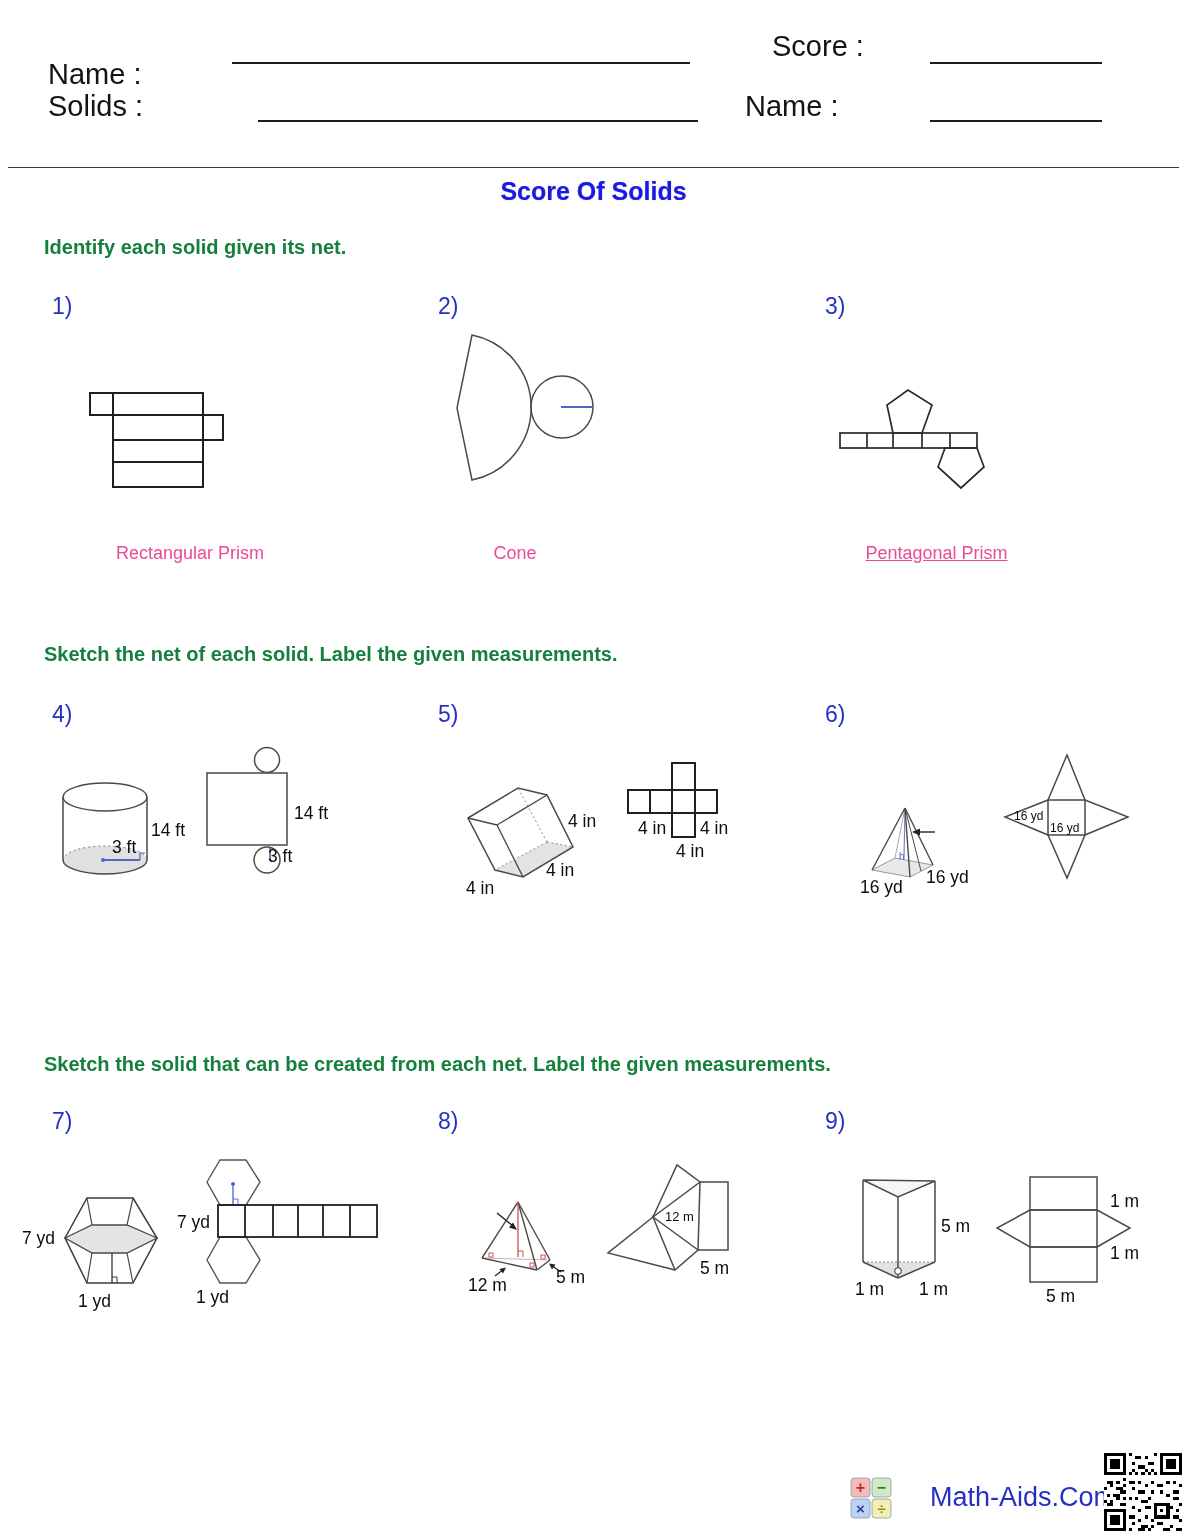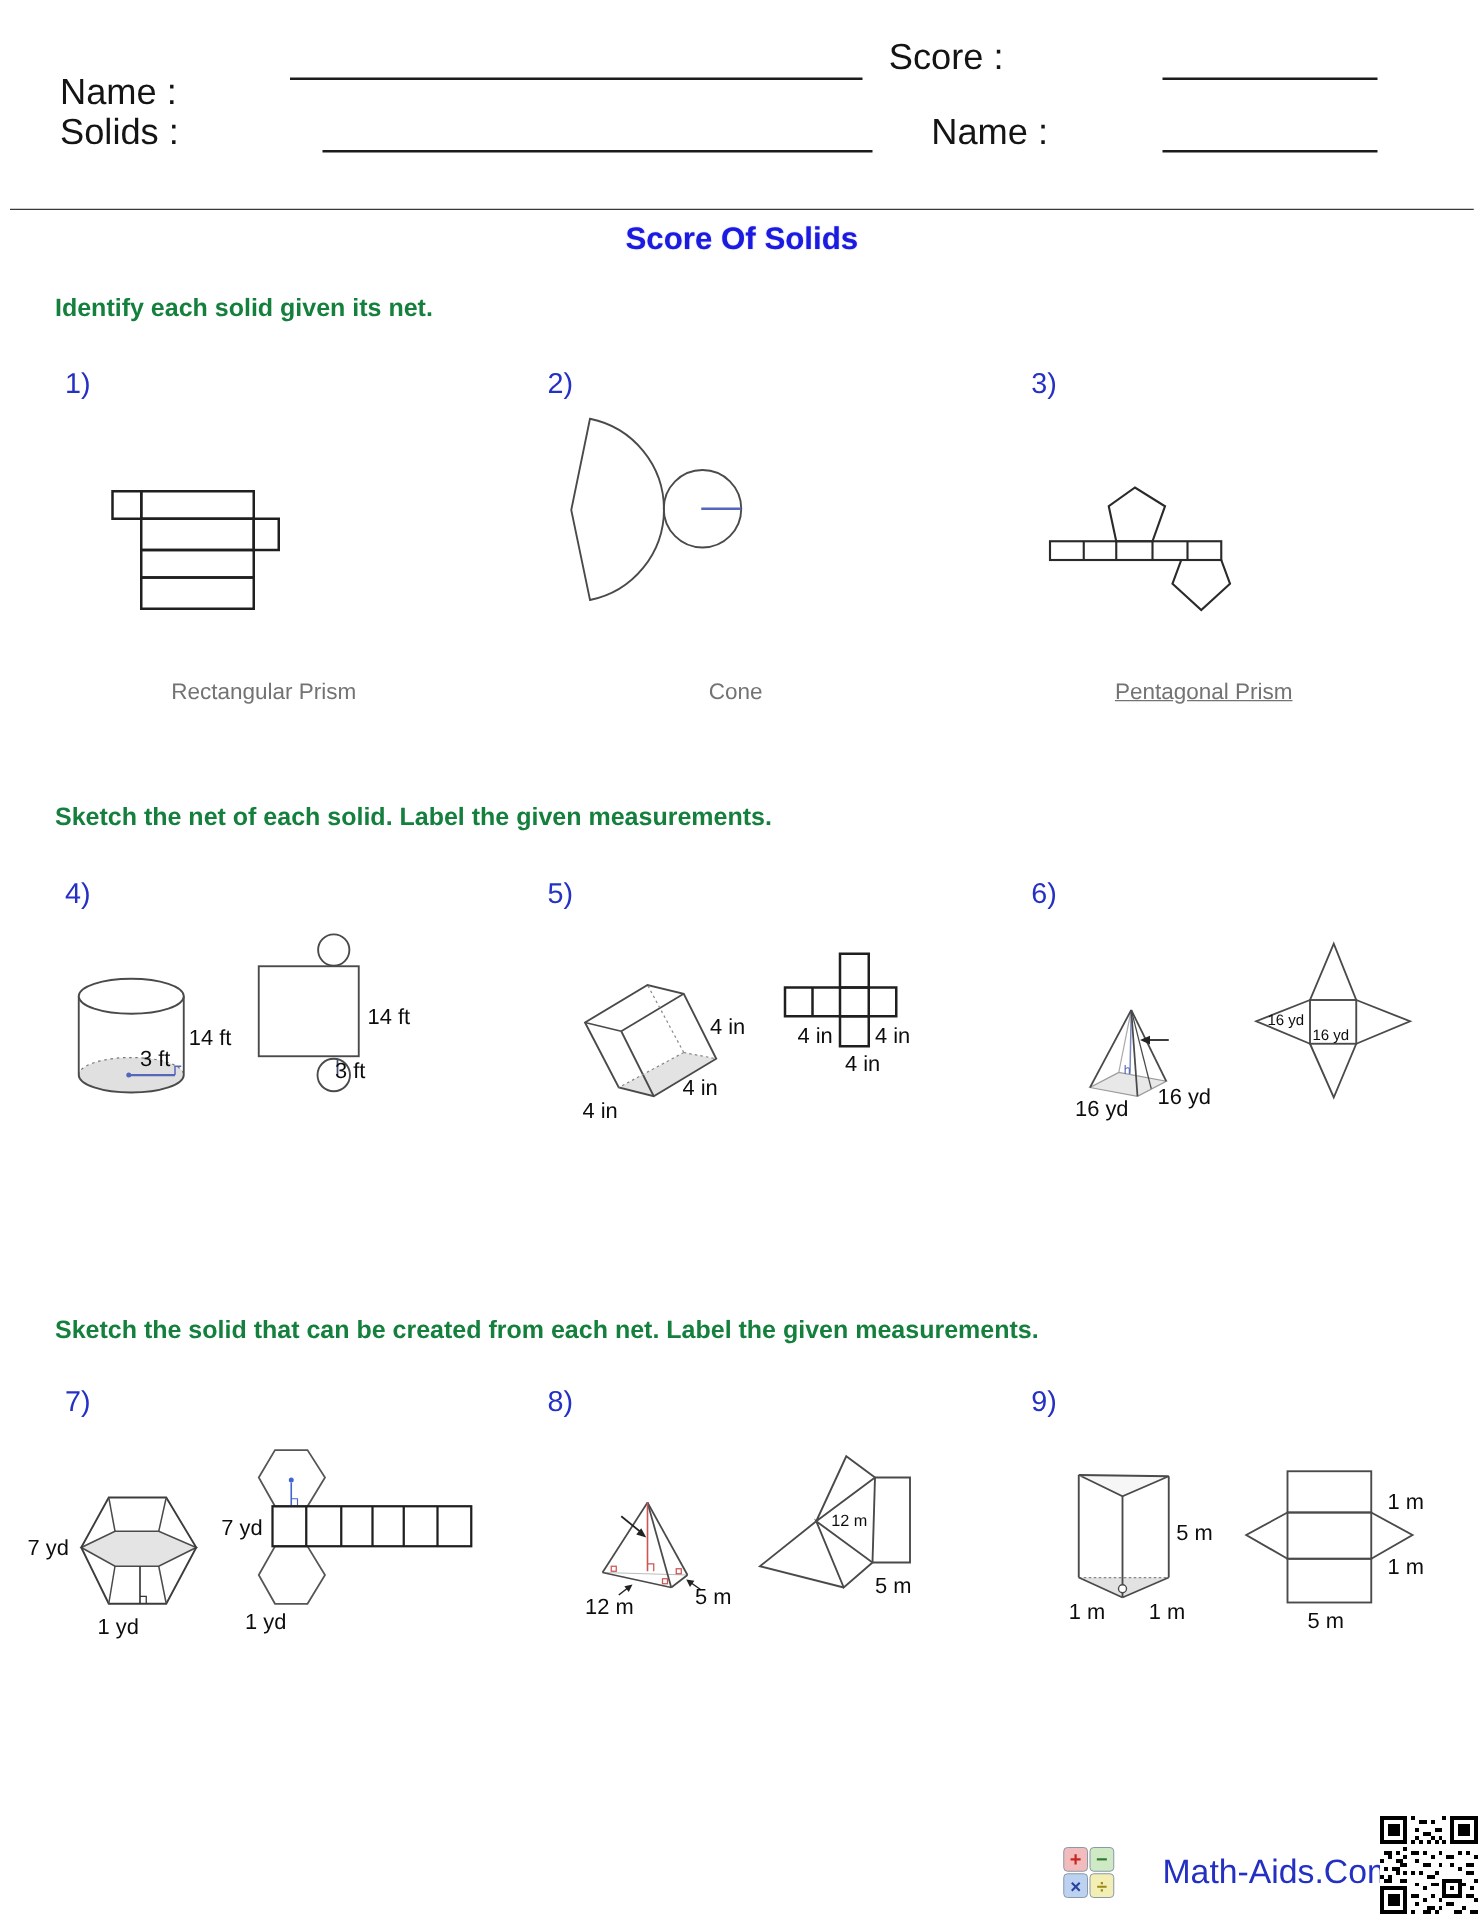"Score :" div.hdr { left: 711px -> 772px }
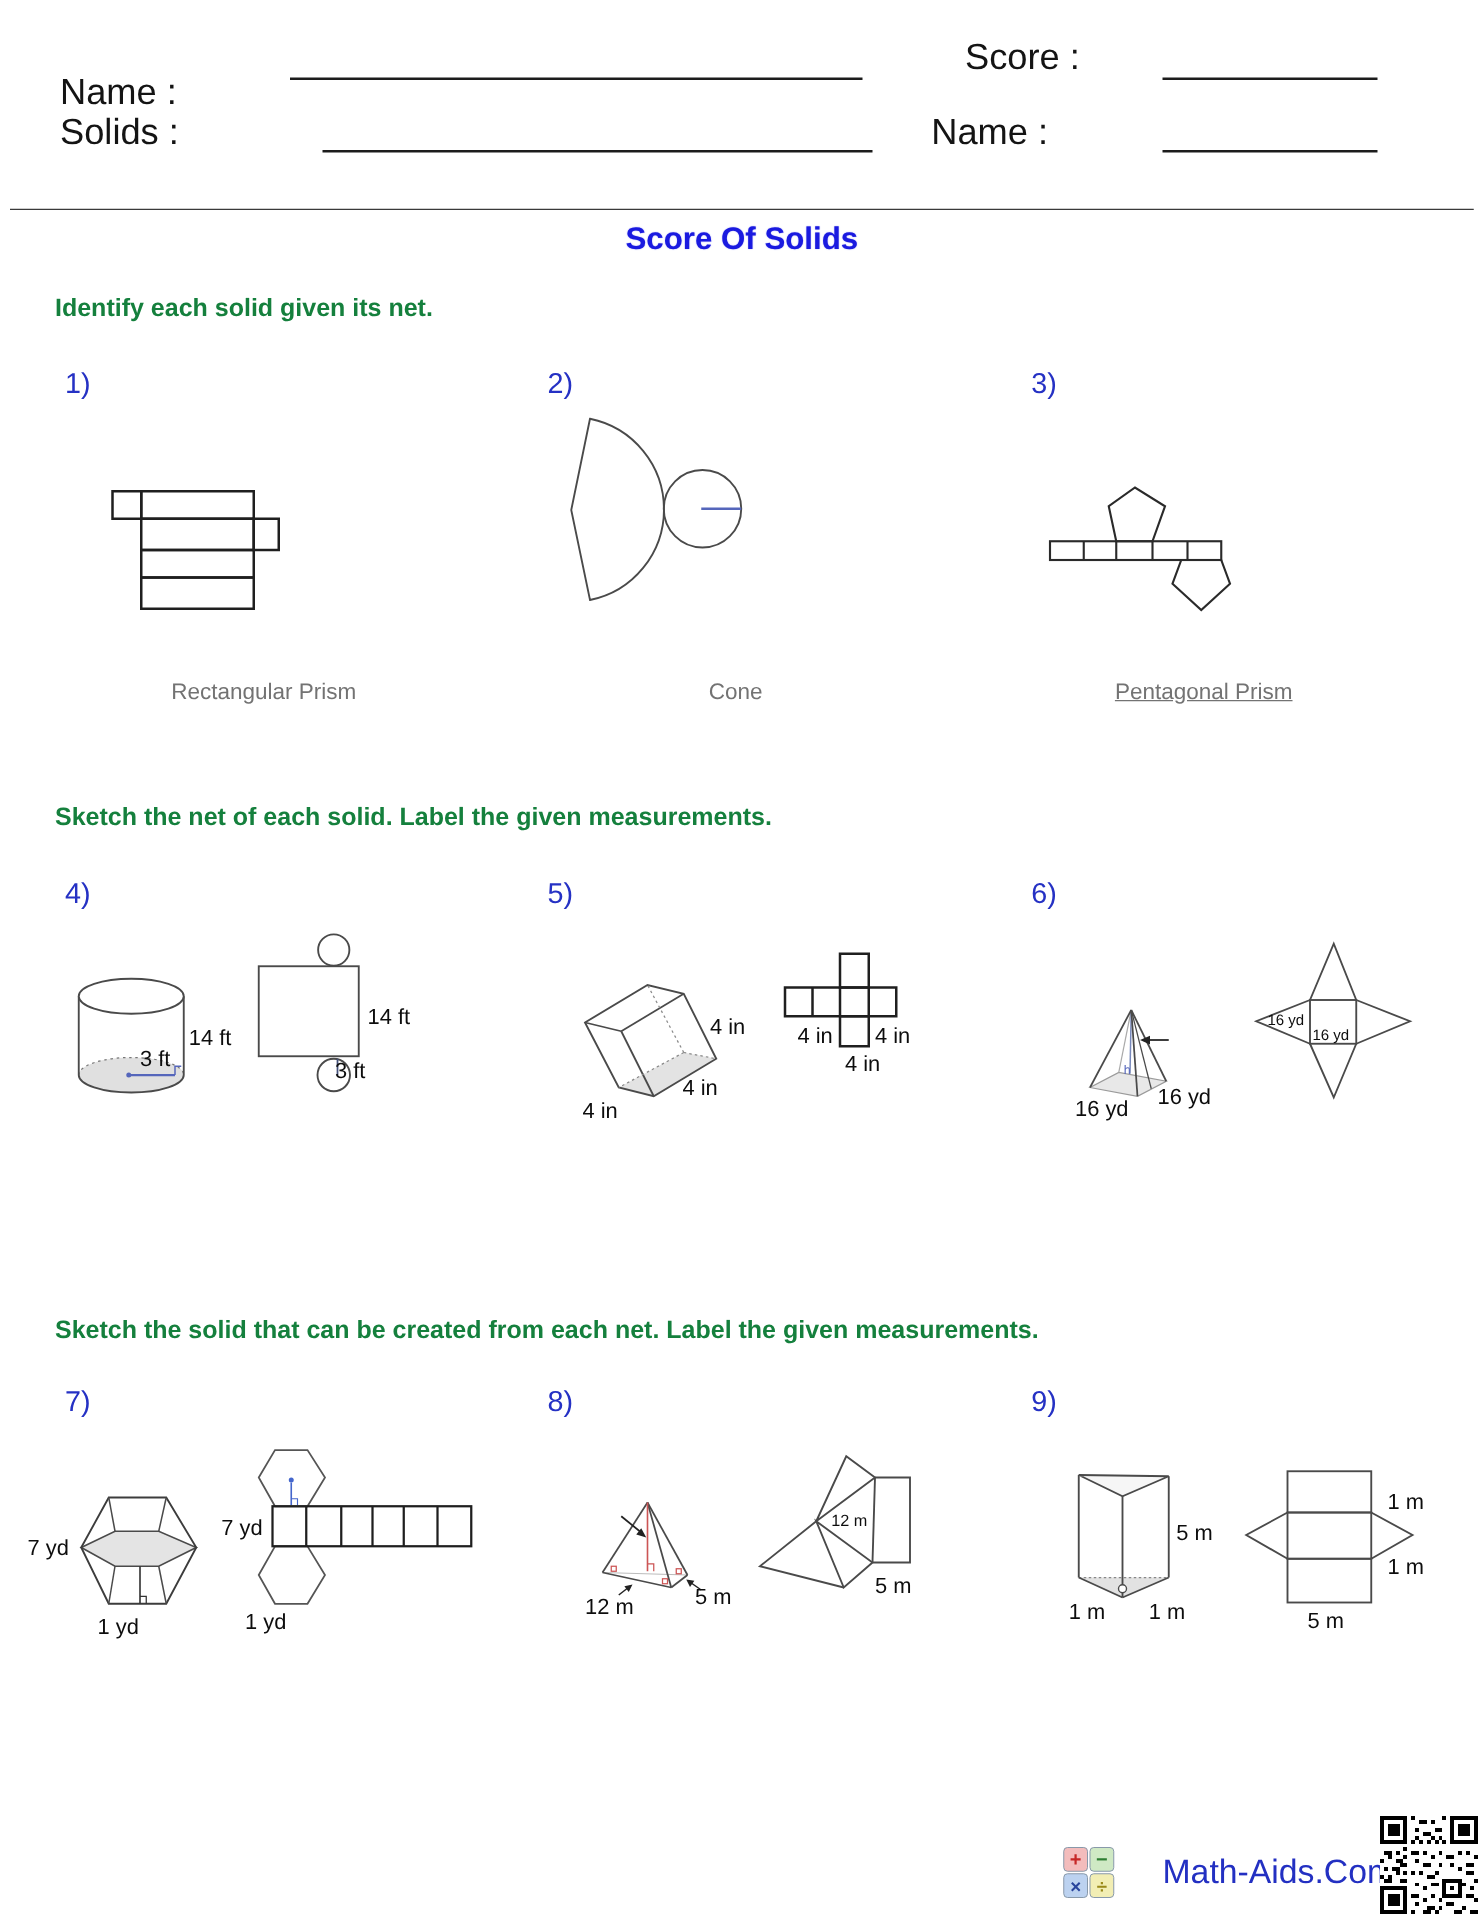"Rectangular Prism" .ans { color: #737373 -> #ec4899; text-align: right -> center }
